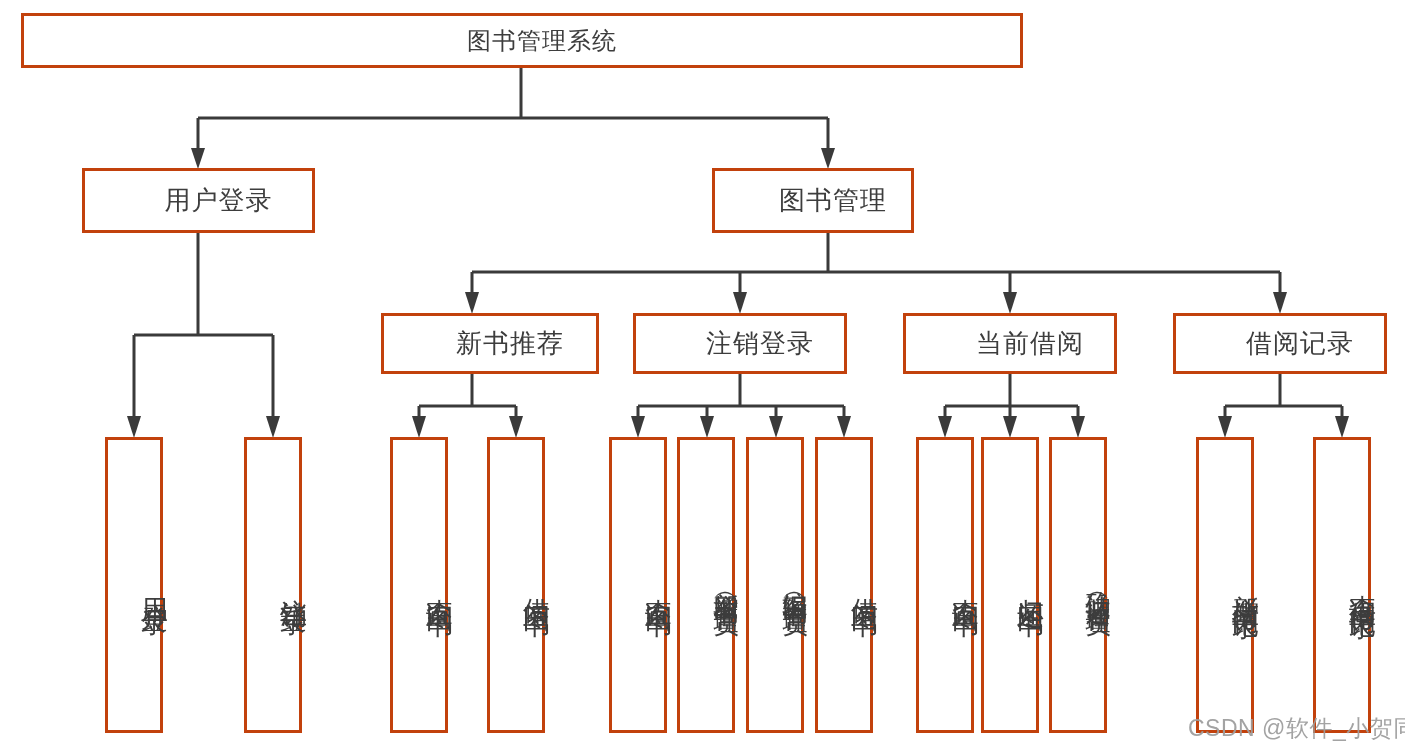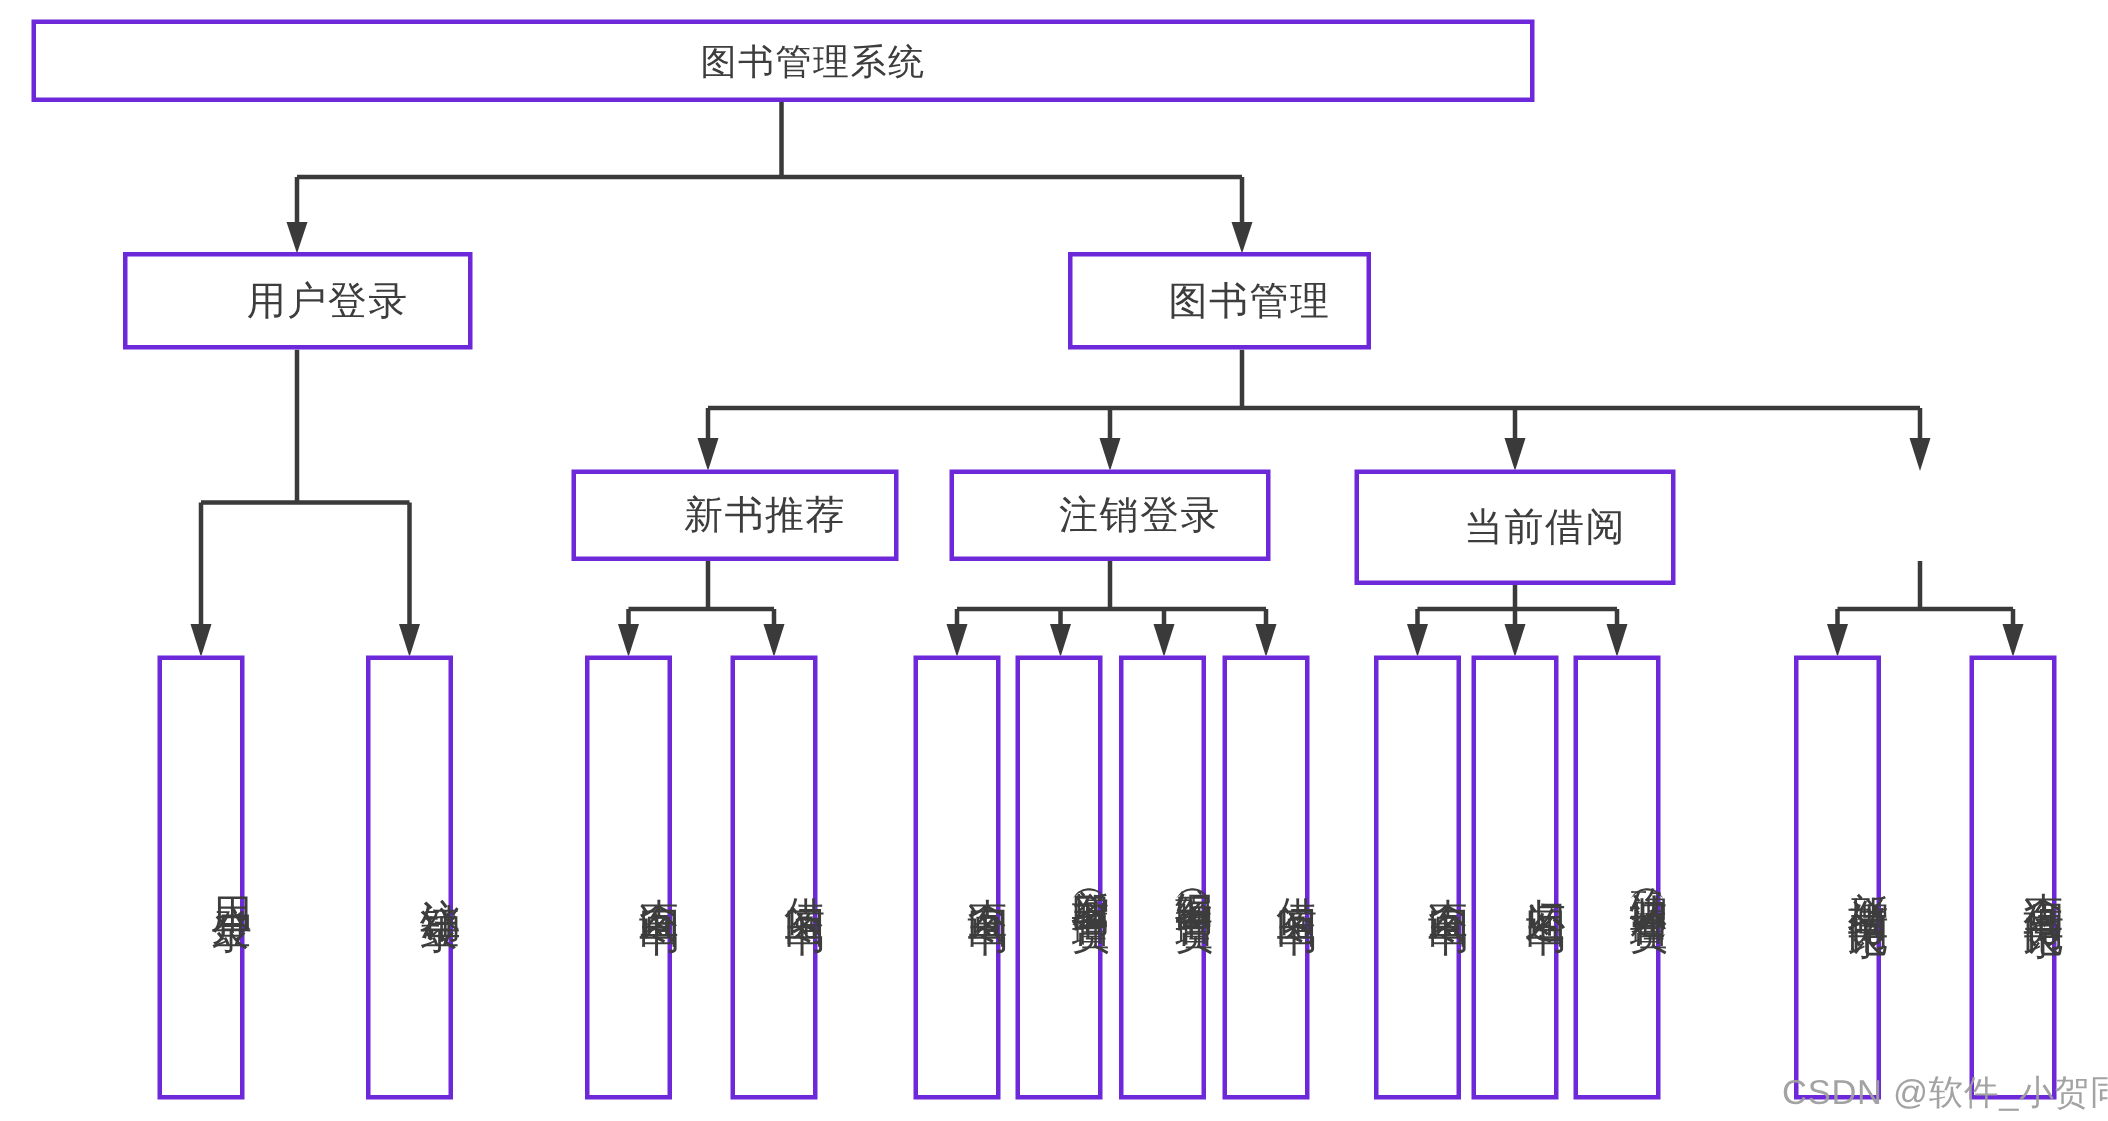"图书管理系统" .box { border: 3px solid #6d28d9 -> 3px solid #c2410c }
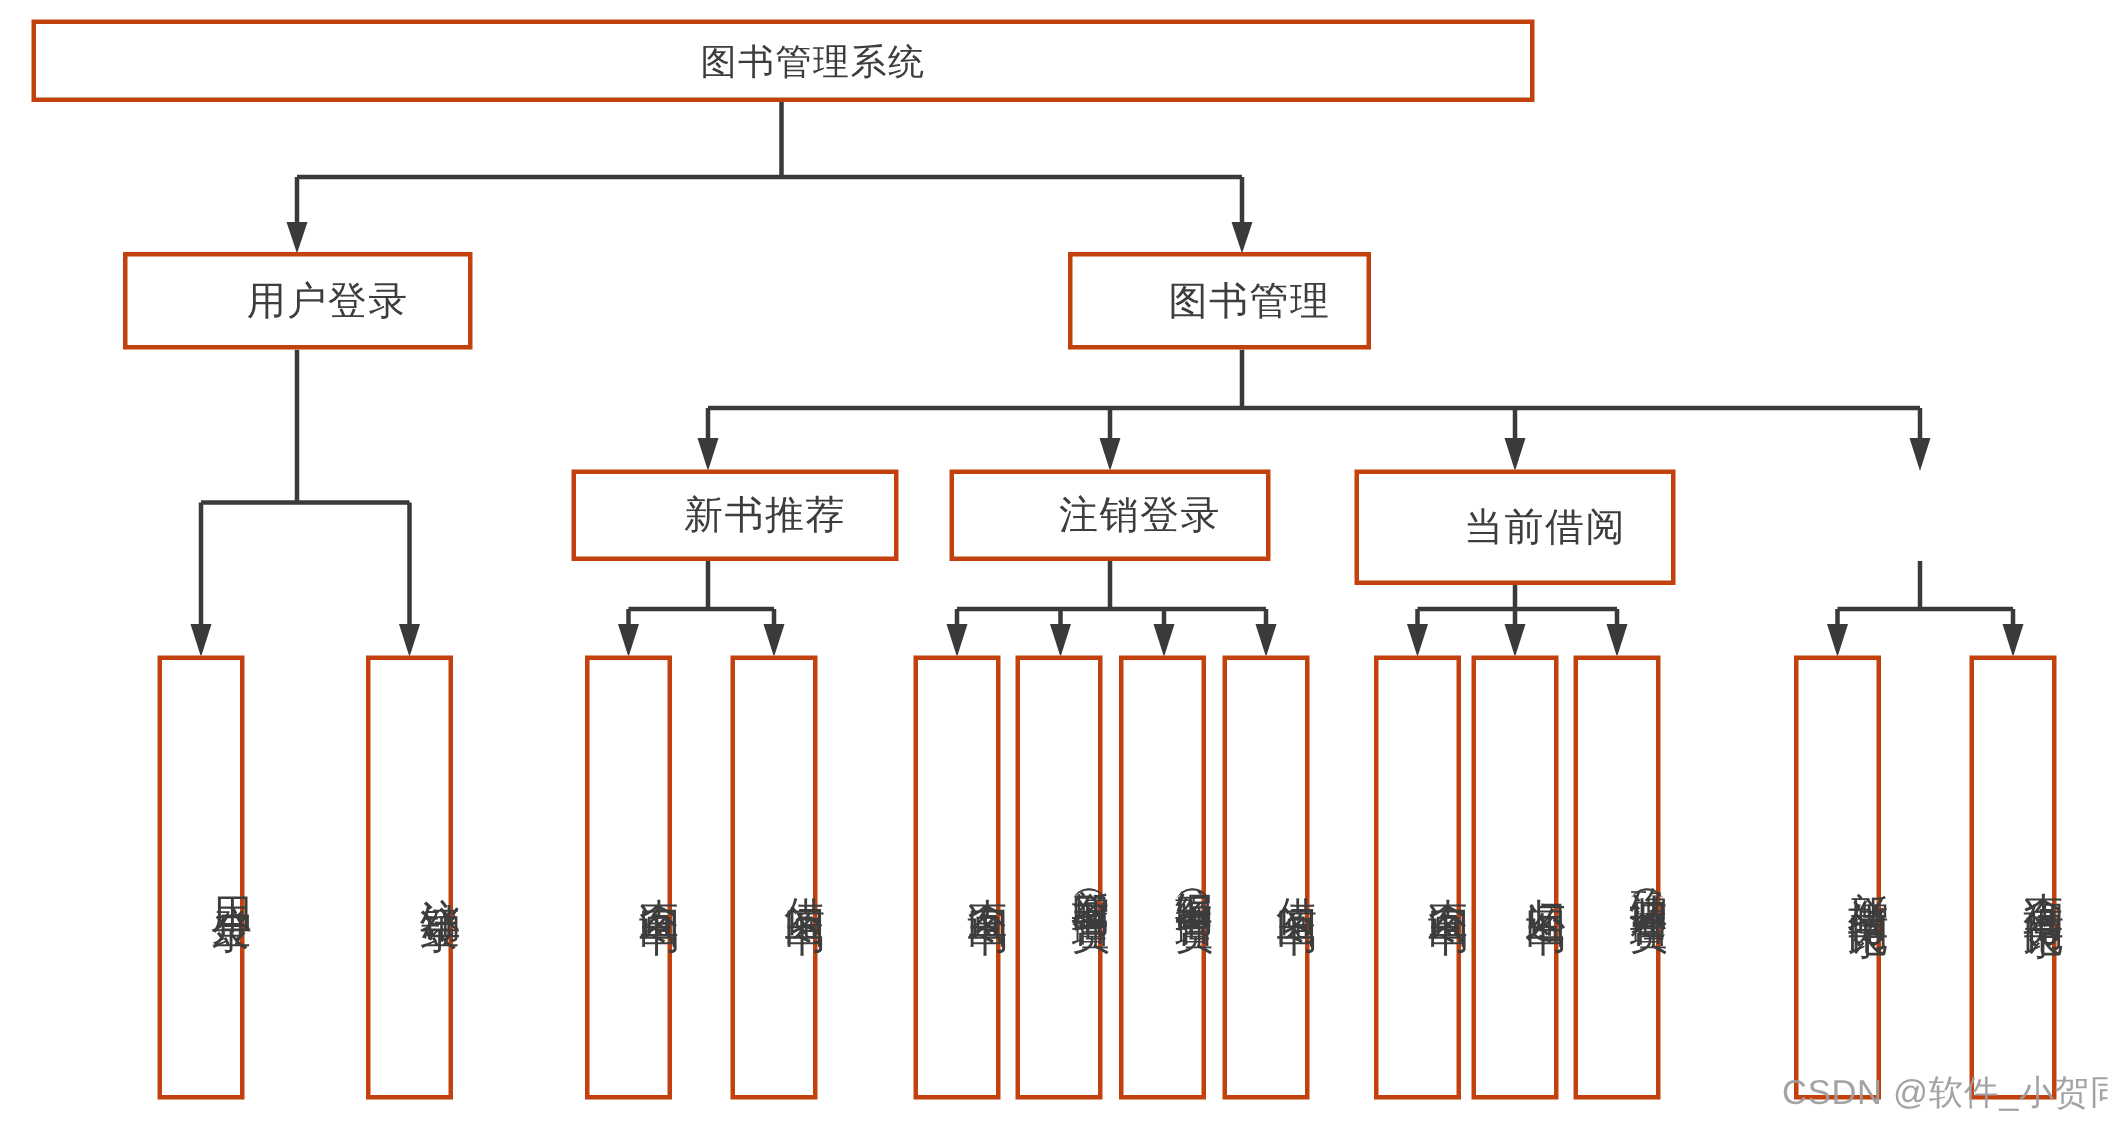"当前借阅" .b-current { height: 77px -> 61px }
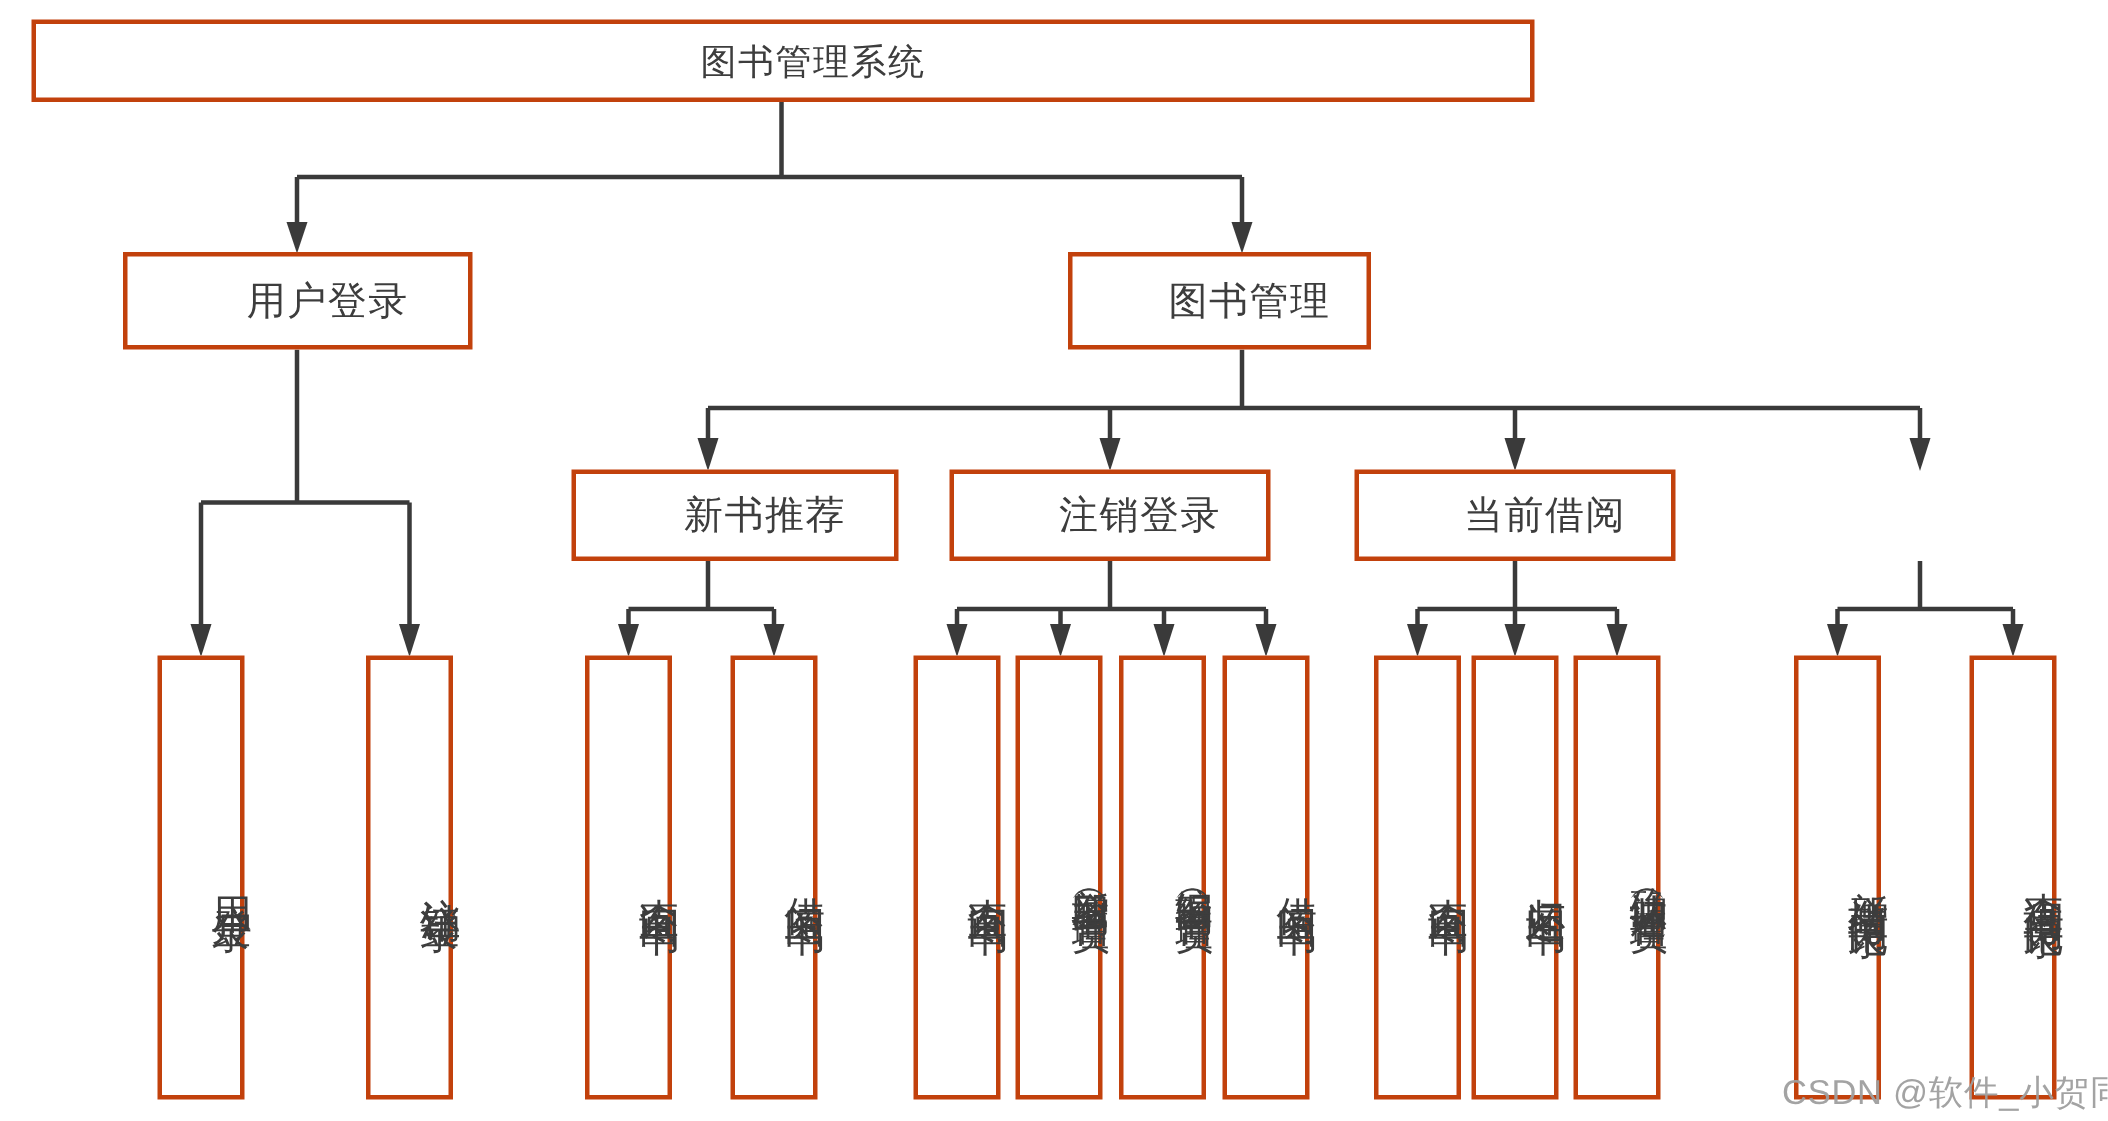"借阅记录" div.box { html: none -> <div>借阅记录</div> }
